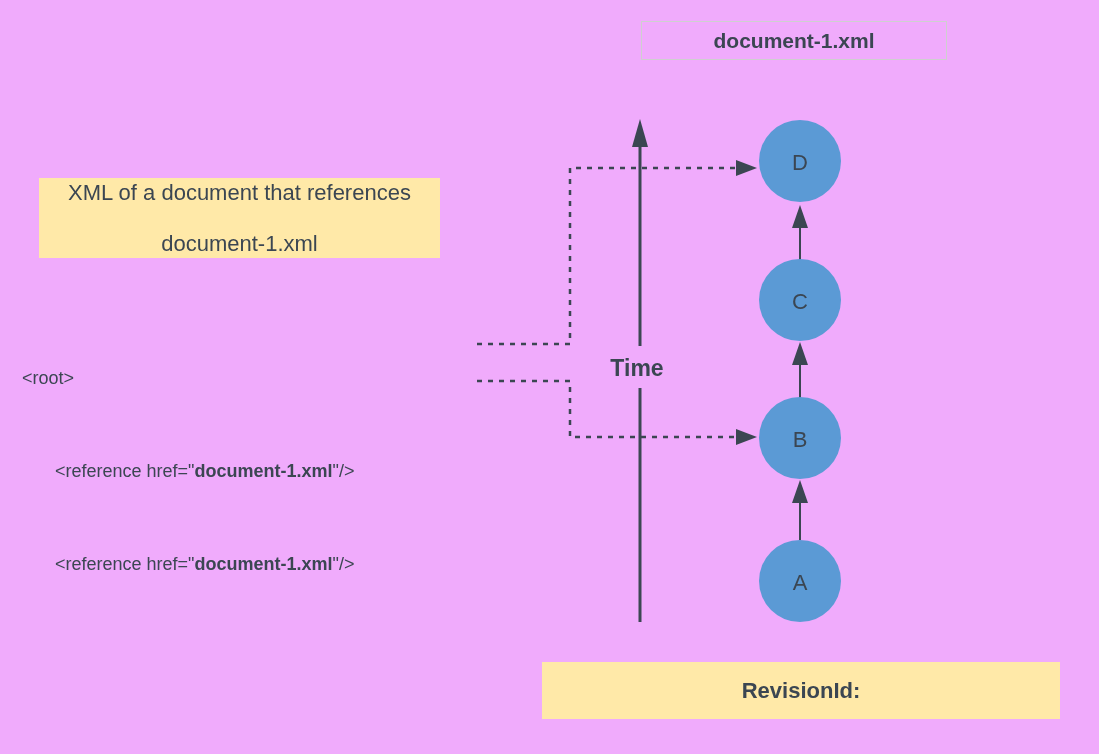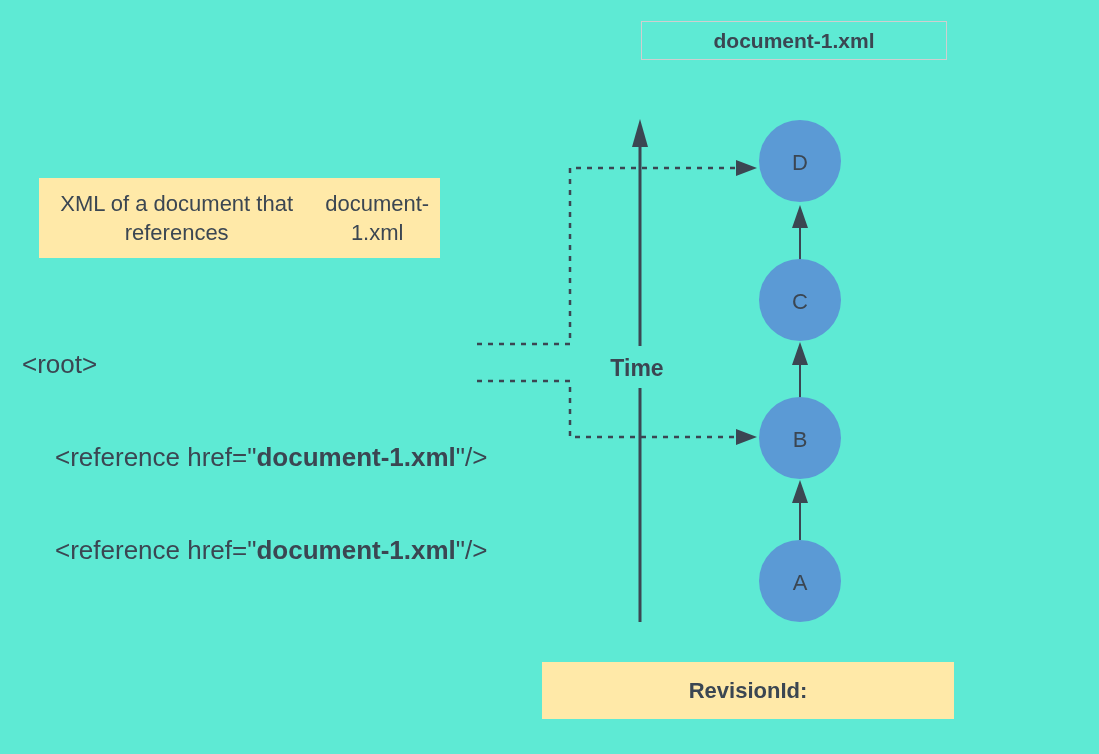"document-1.xml" .stage { background: #5eead4 -> #f0abfc }
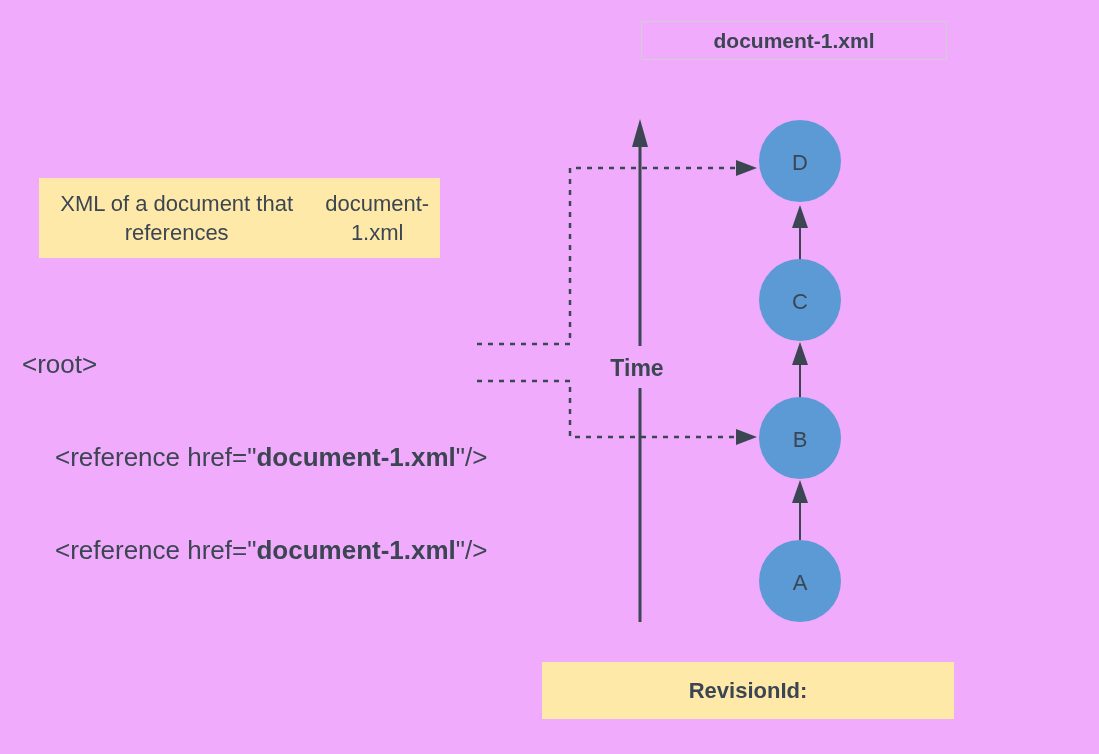"XML of a document that" .note-box { flex-direction: row -> column; justify-content: flex-start -> space-between }
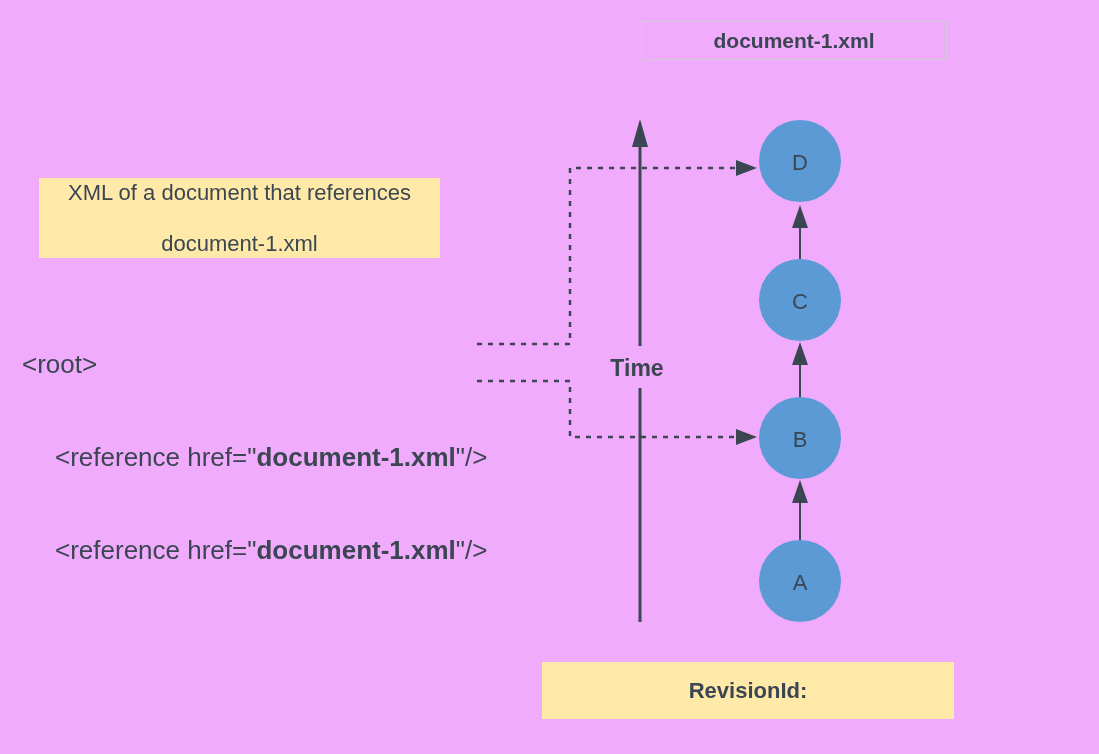"<root>" .xml-code { font-size: 26px -> 18px; top: 287px -> 301px }
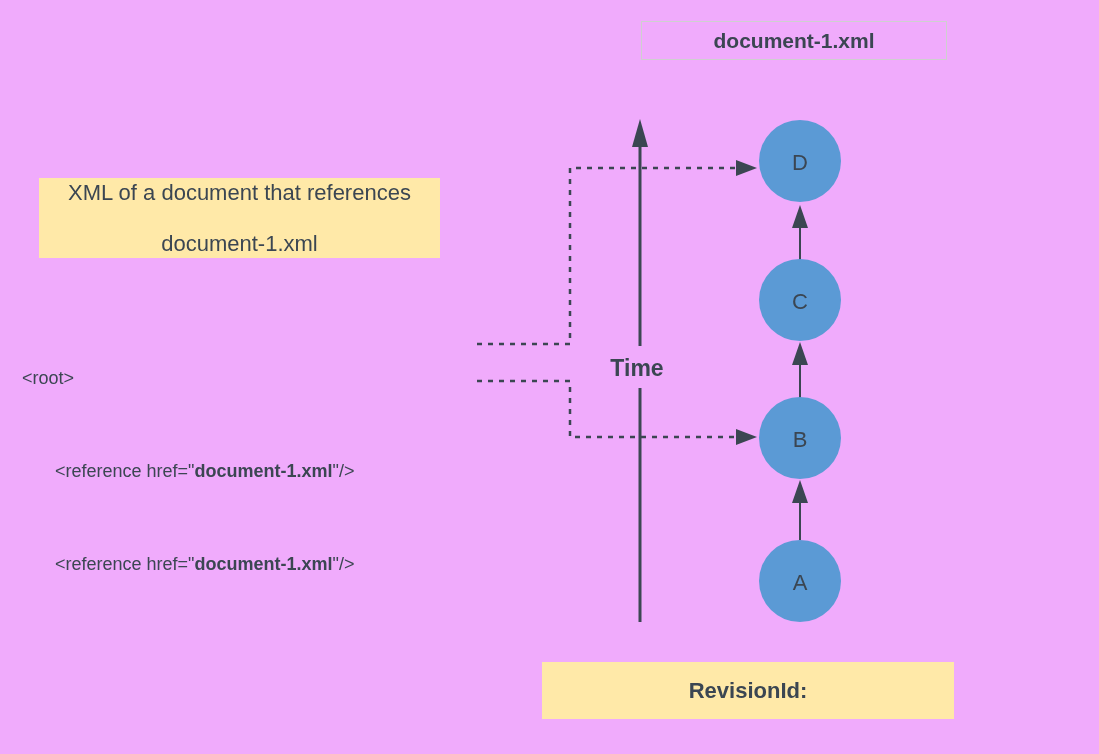"RevisionId:" .revision-box { width: 412px -> 518px }
